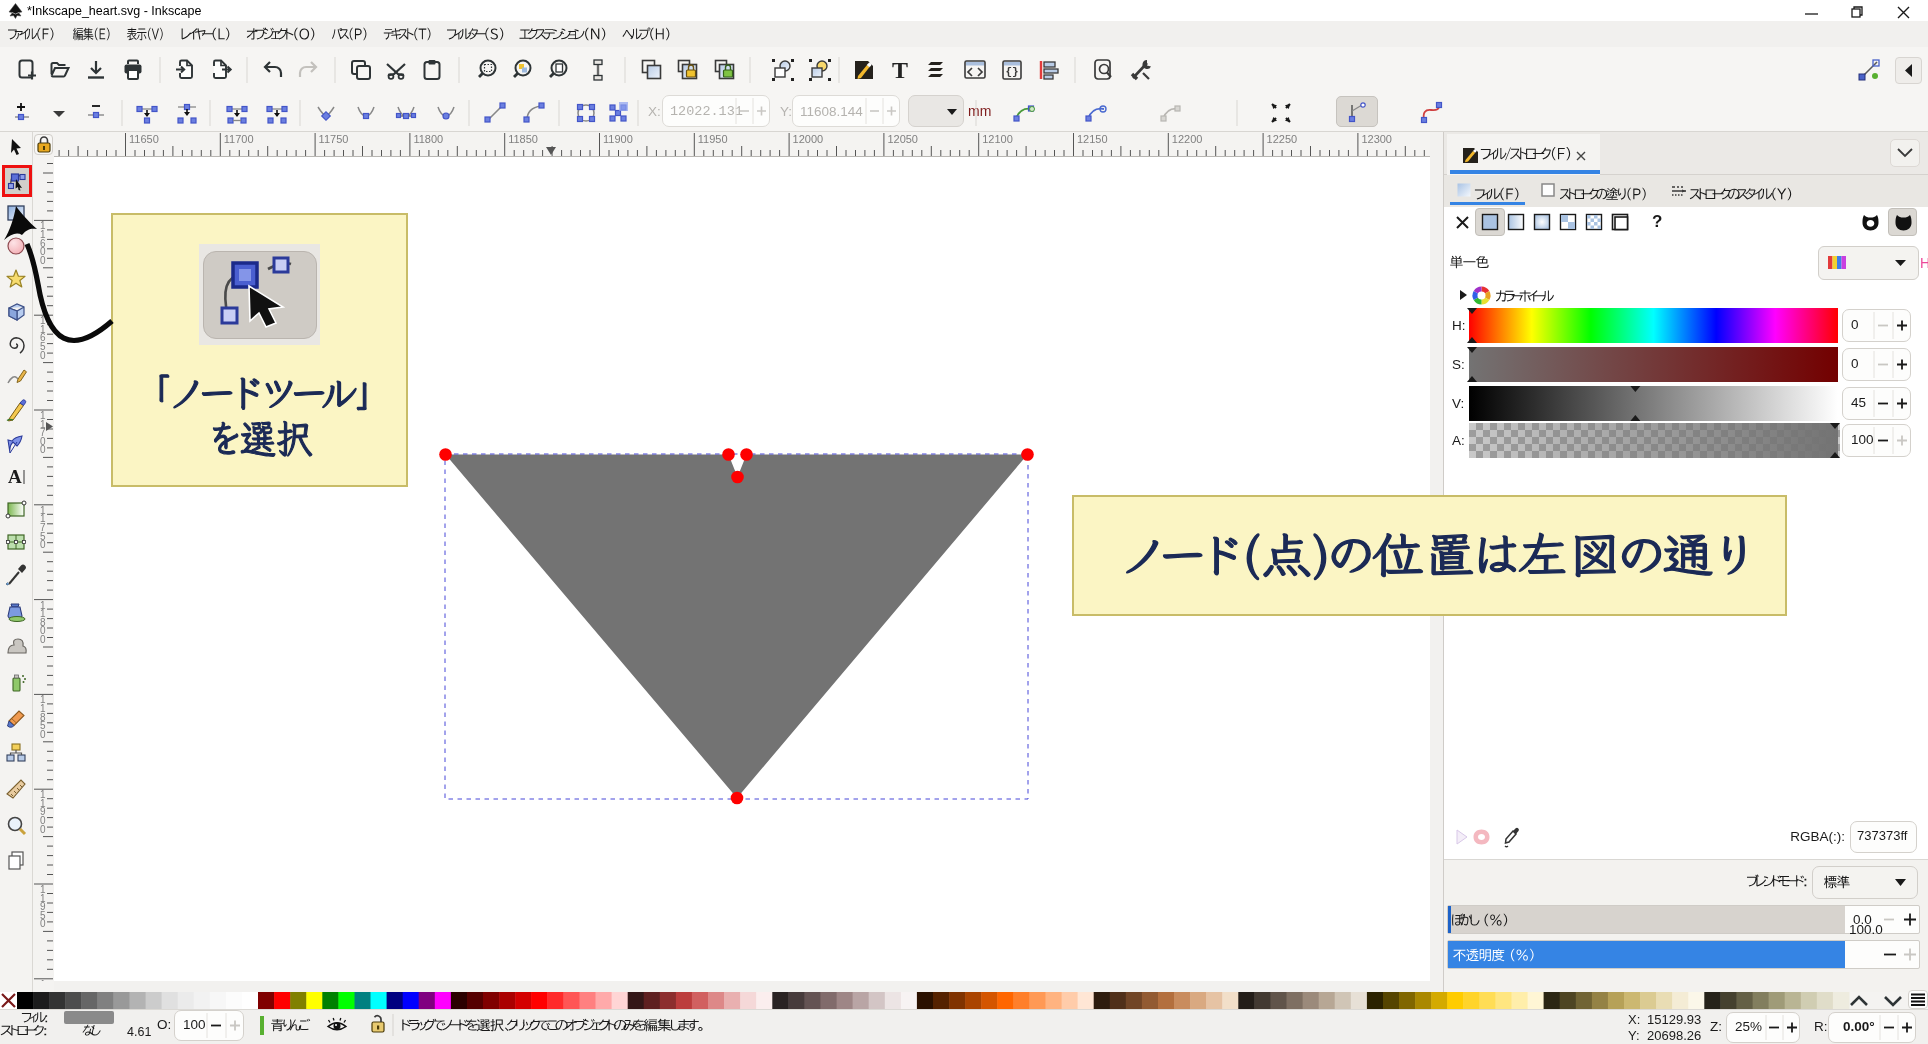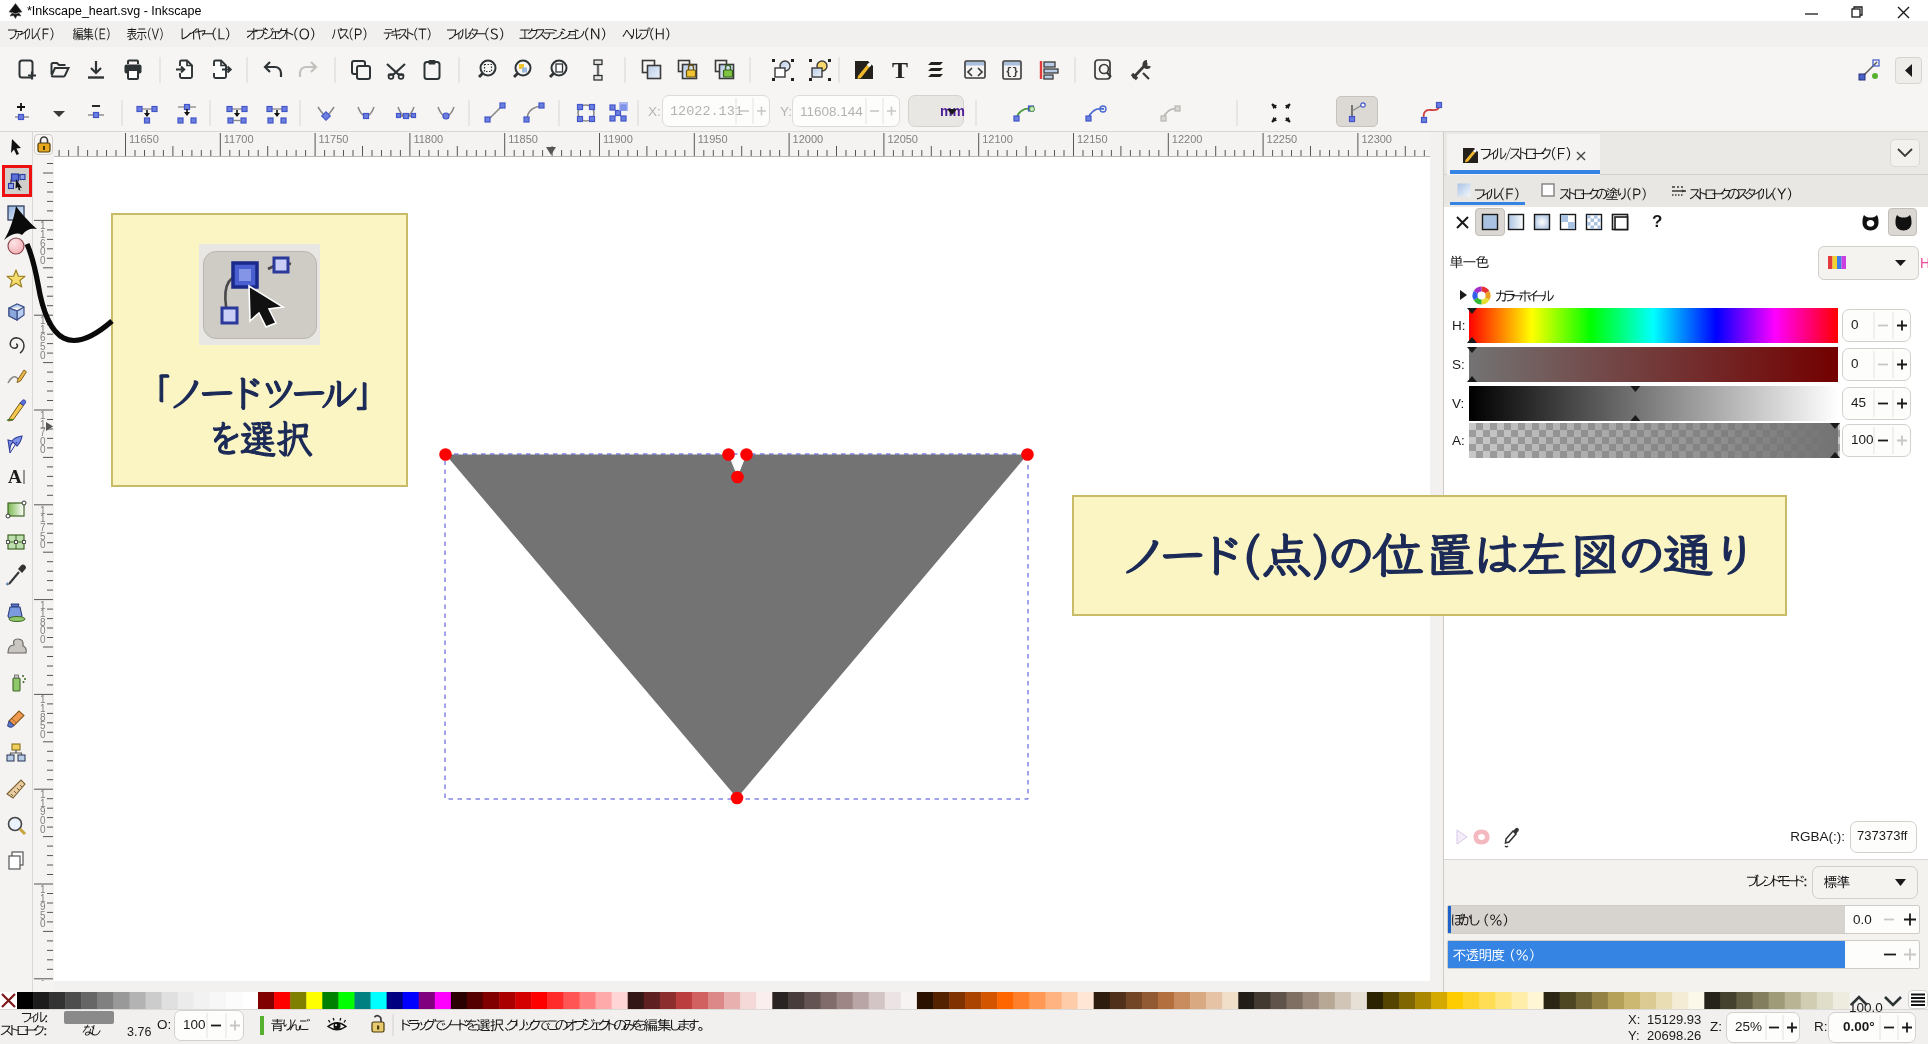"mm" div.abs { color: #4c1d95 -> #7f1d1d; font-weight: bold -> normal; left: 940px -> 968px }
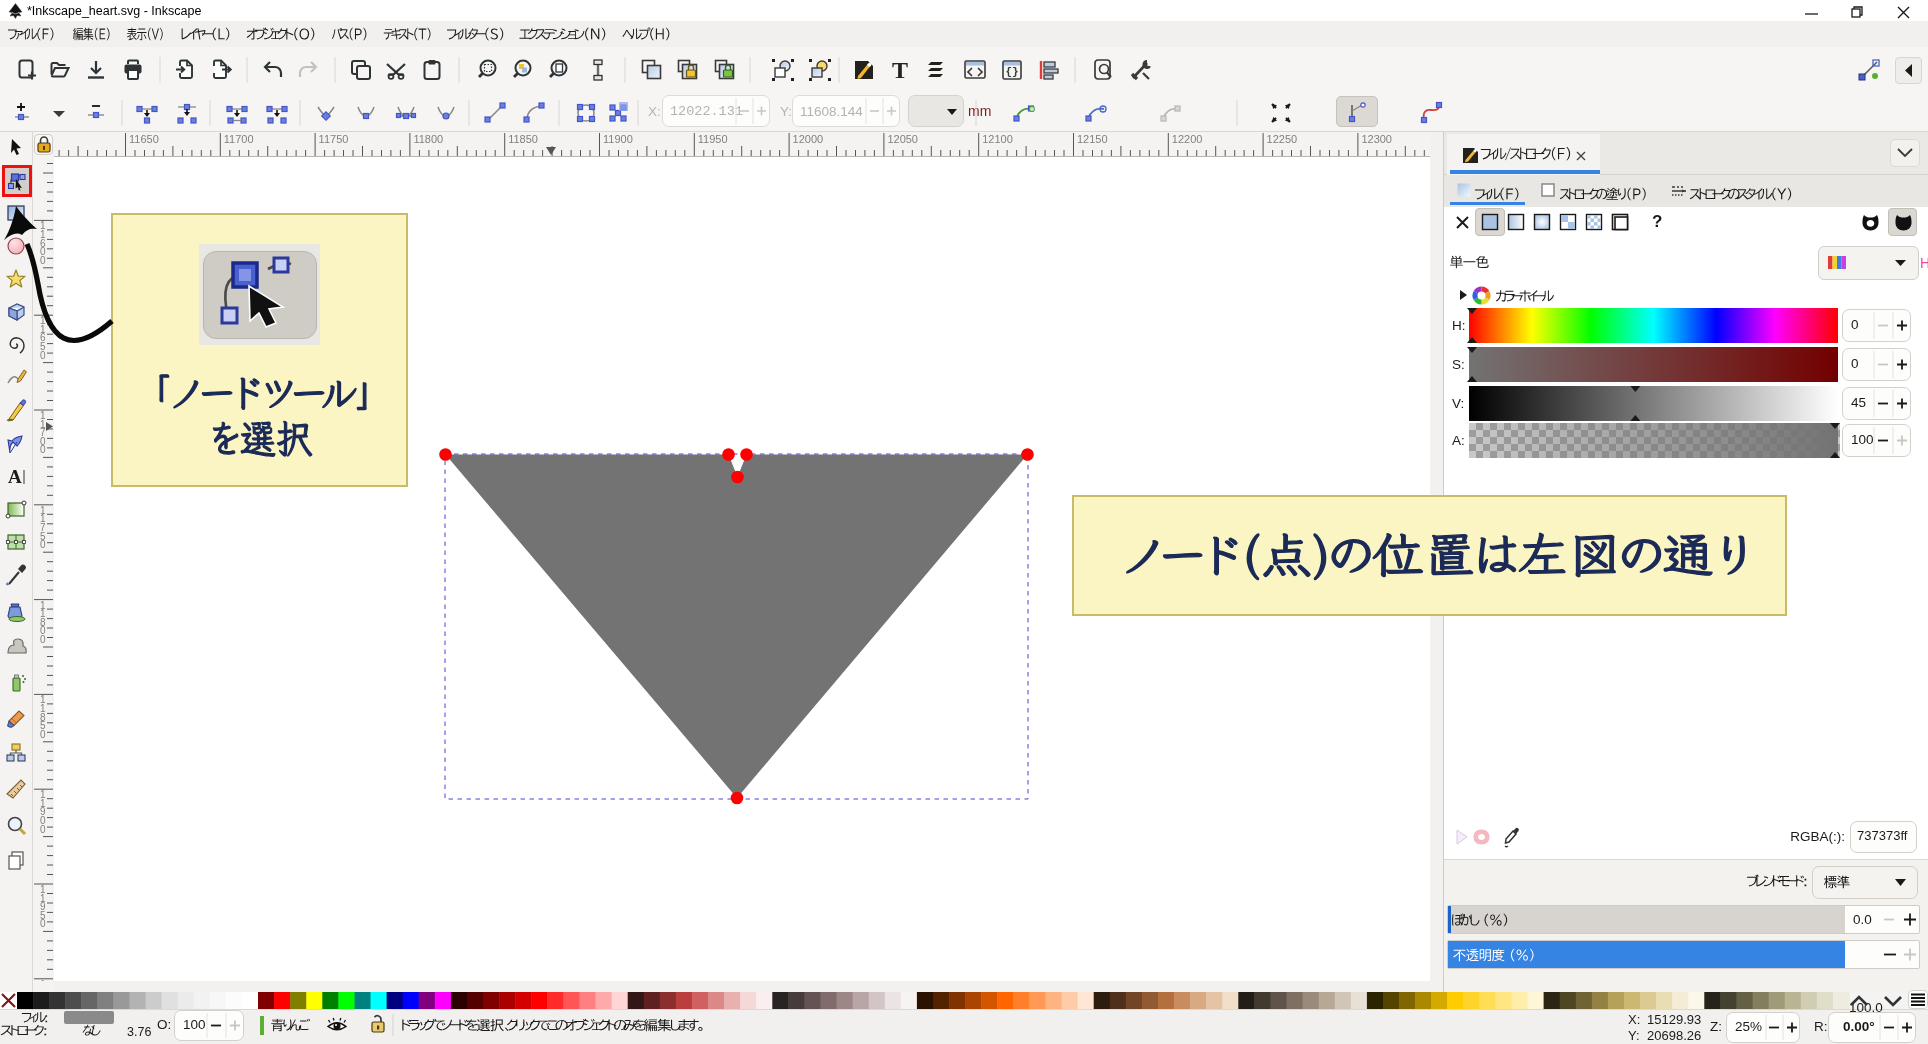"100.0" div.abs { top: 1000px -> 922px }
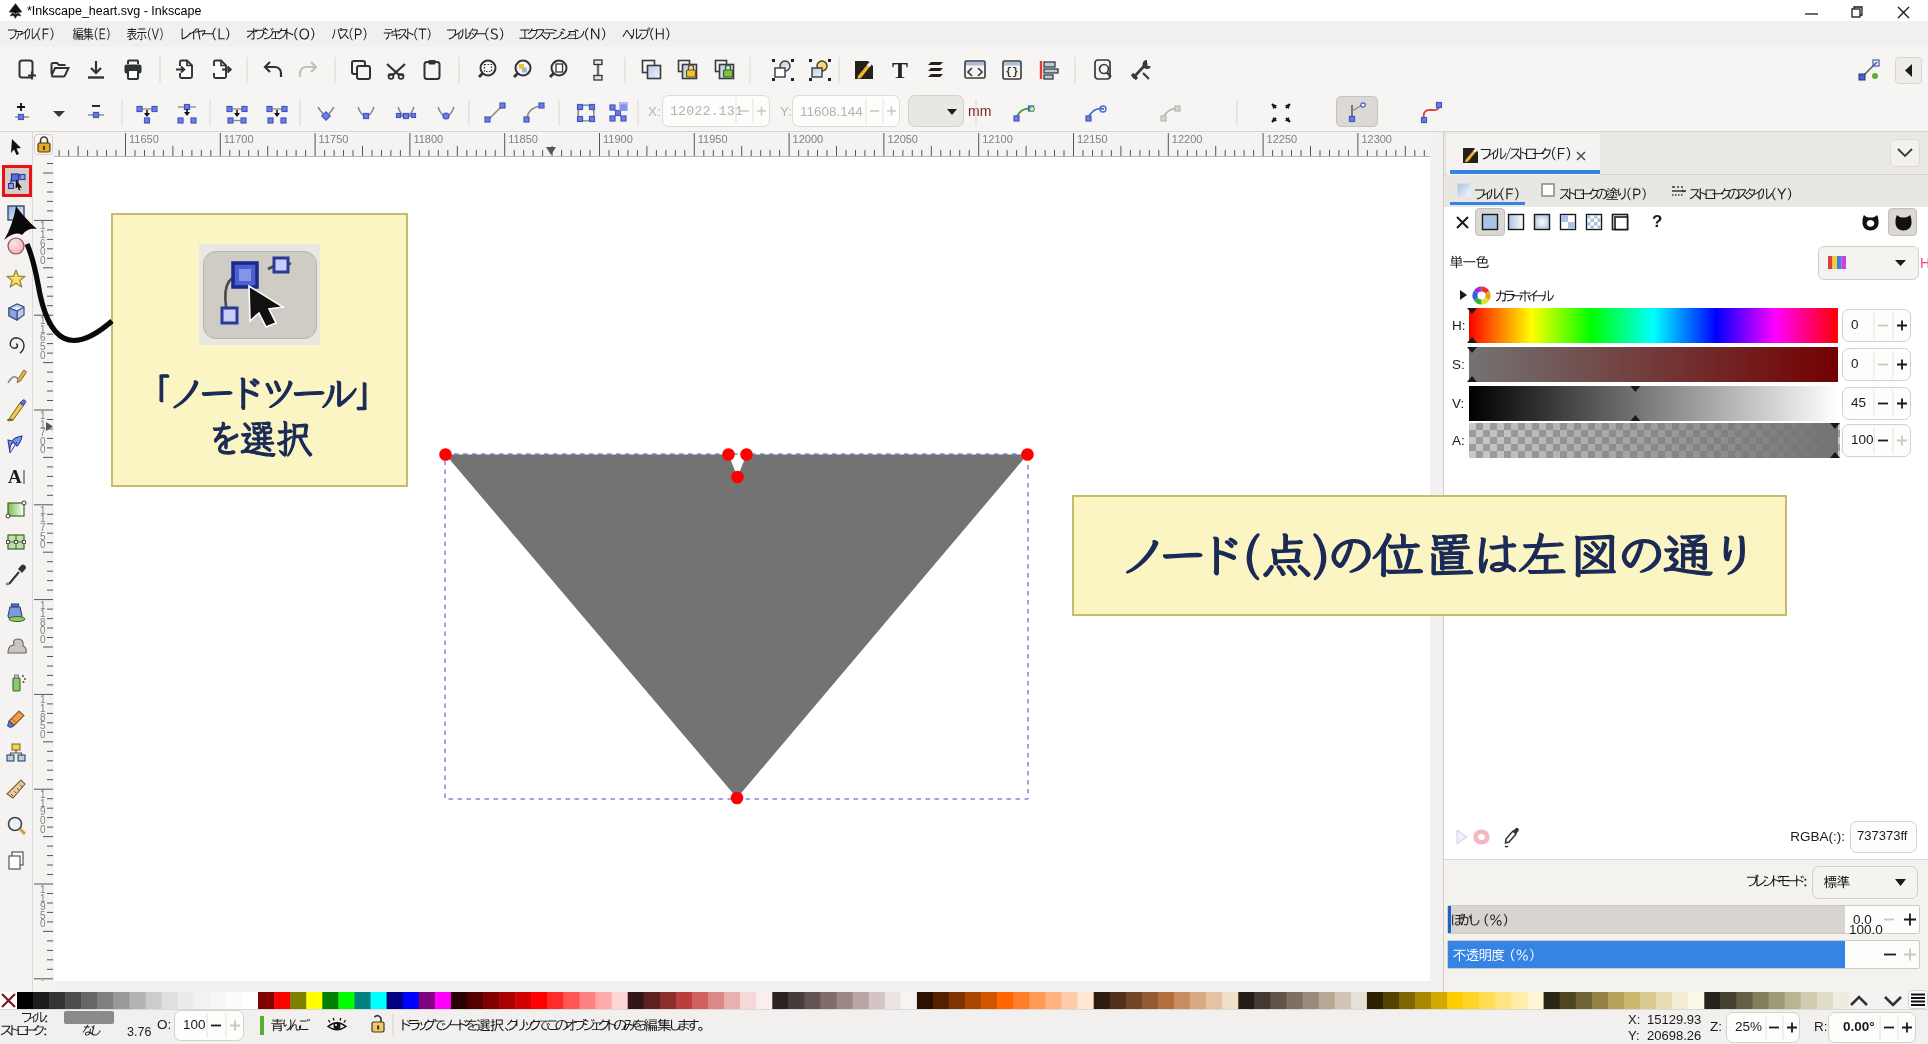"3.76" div.abs { text: 3.76 -> 4.61 }
